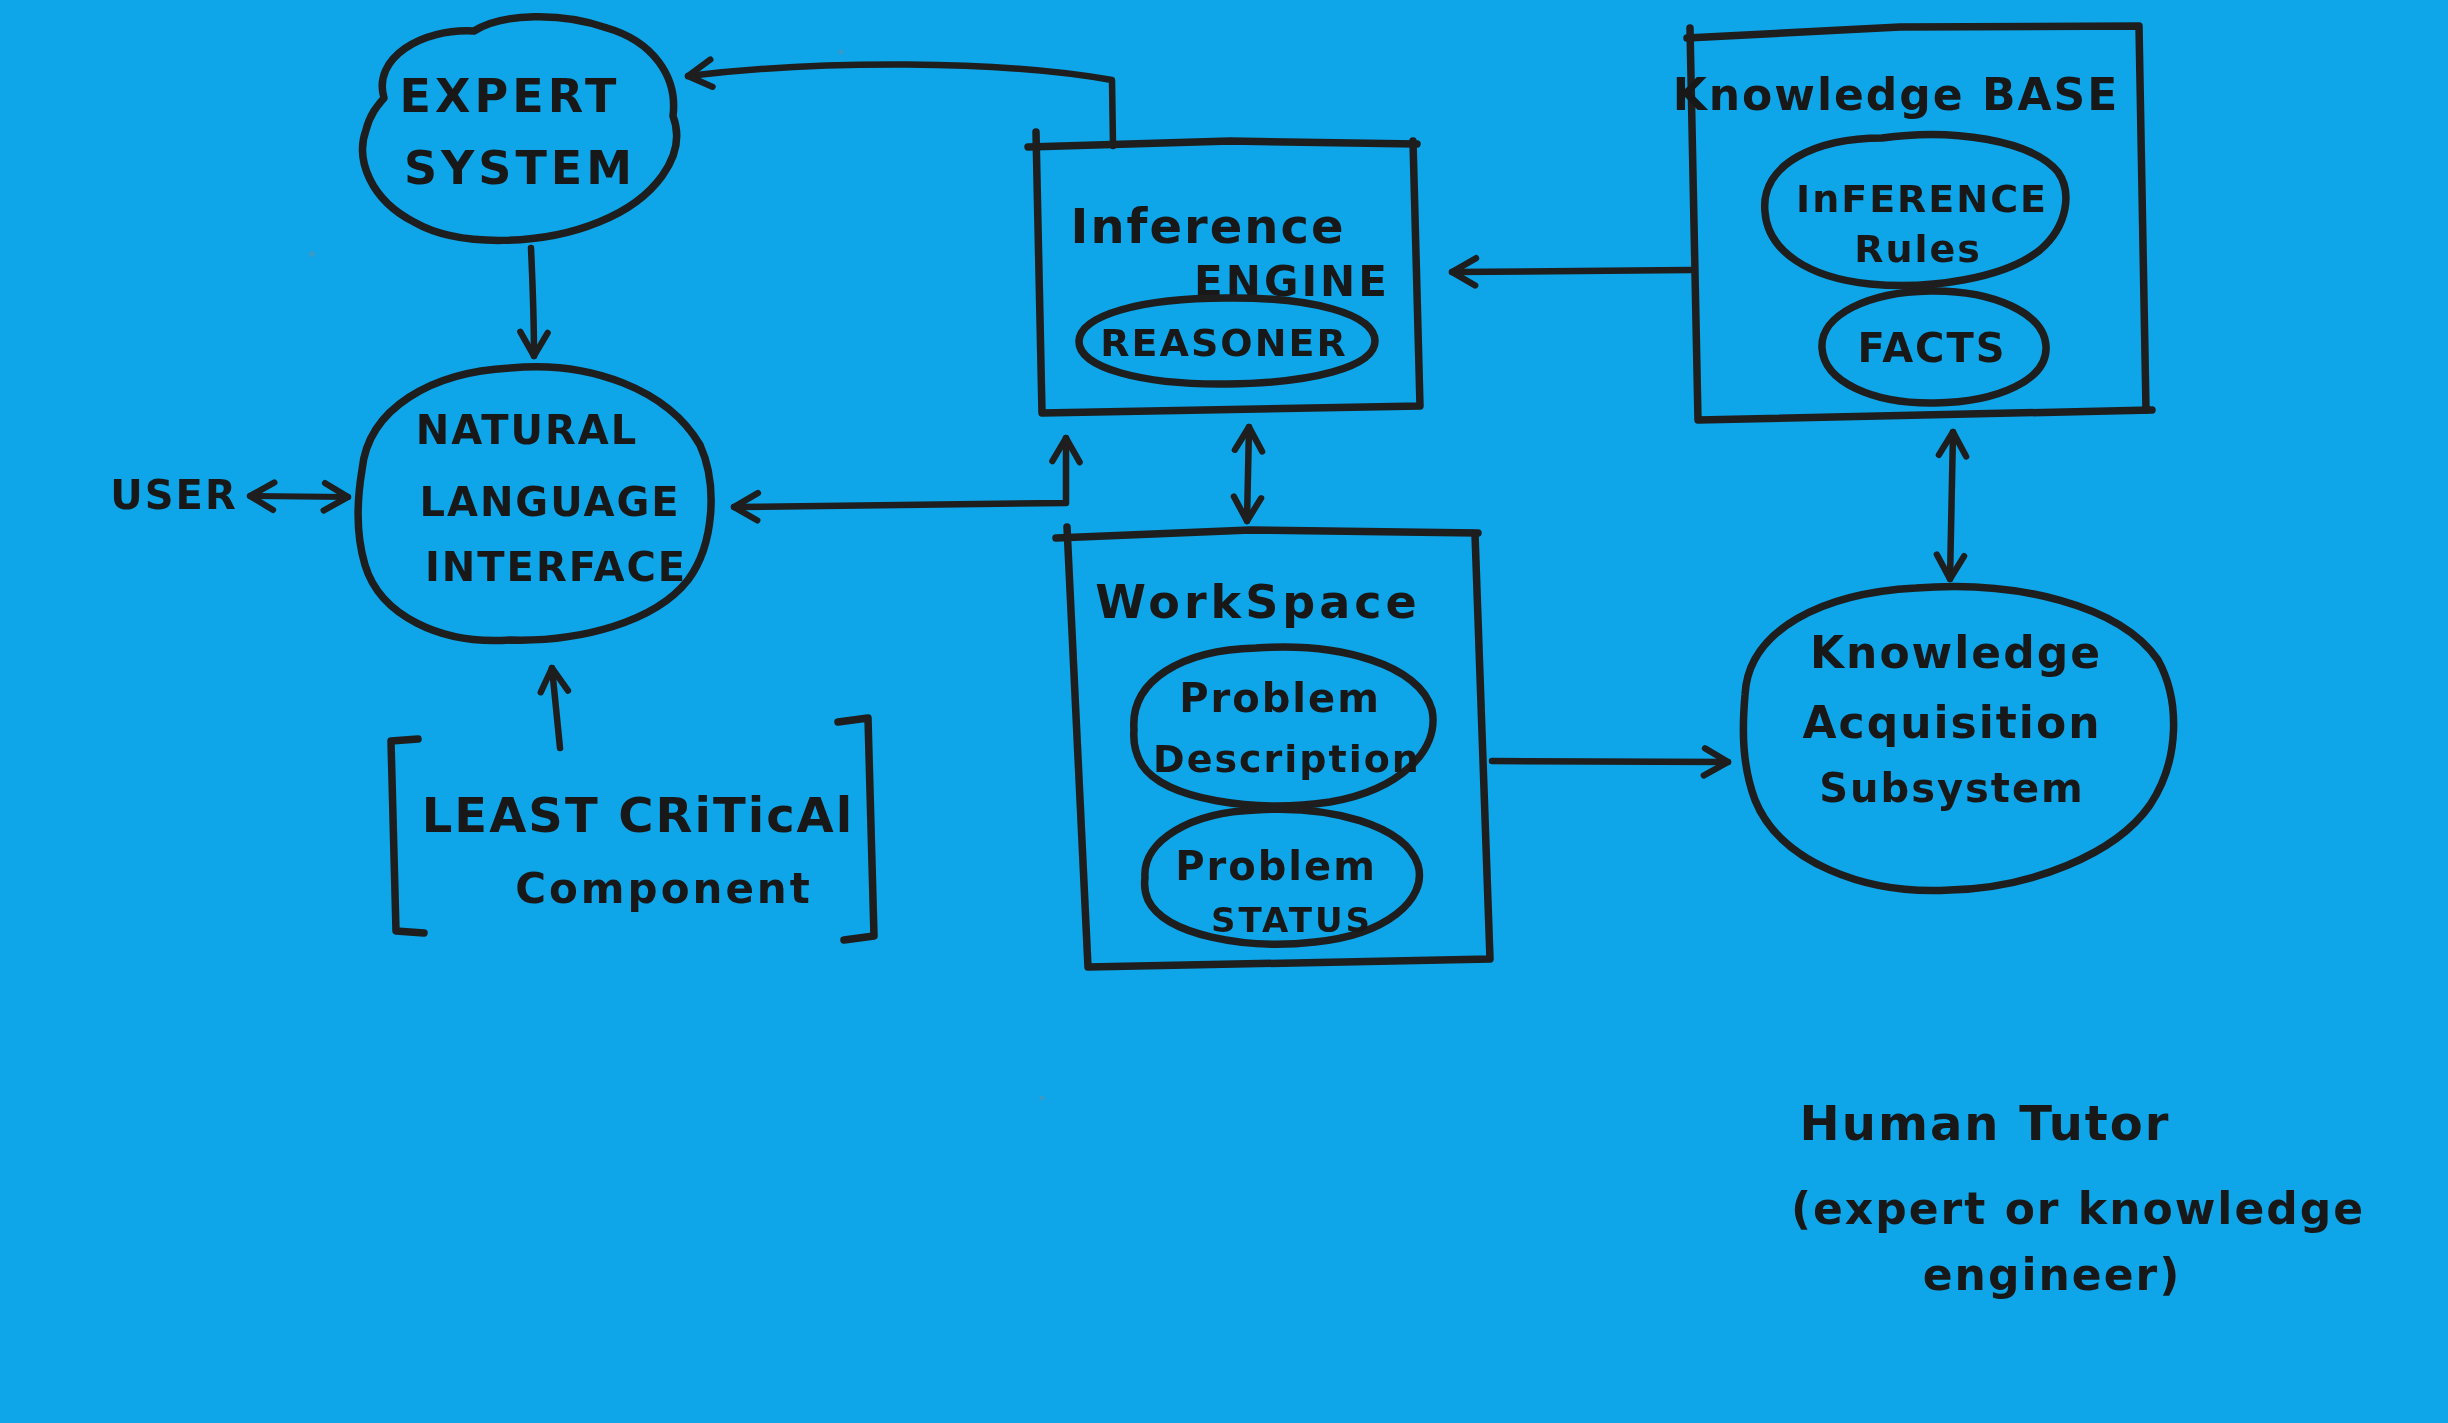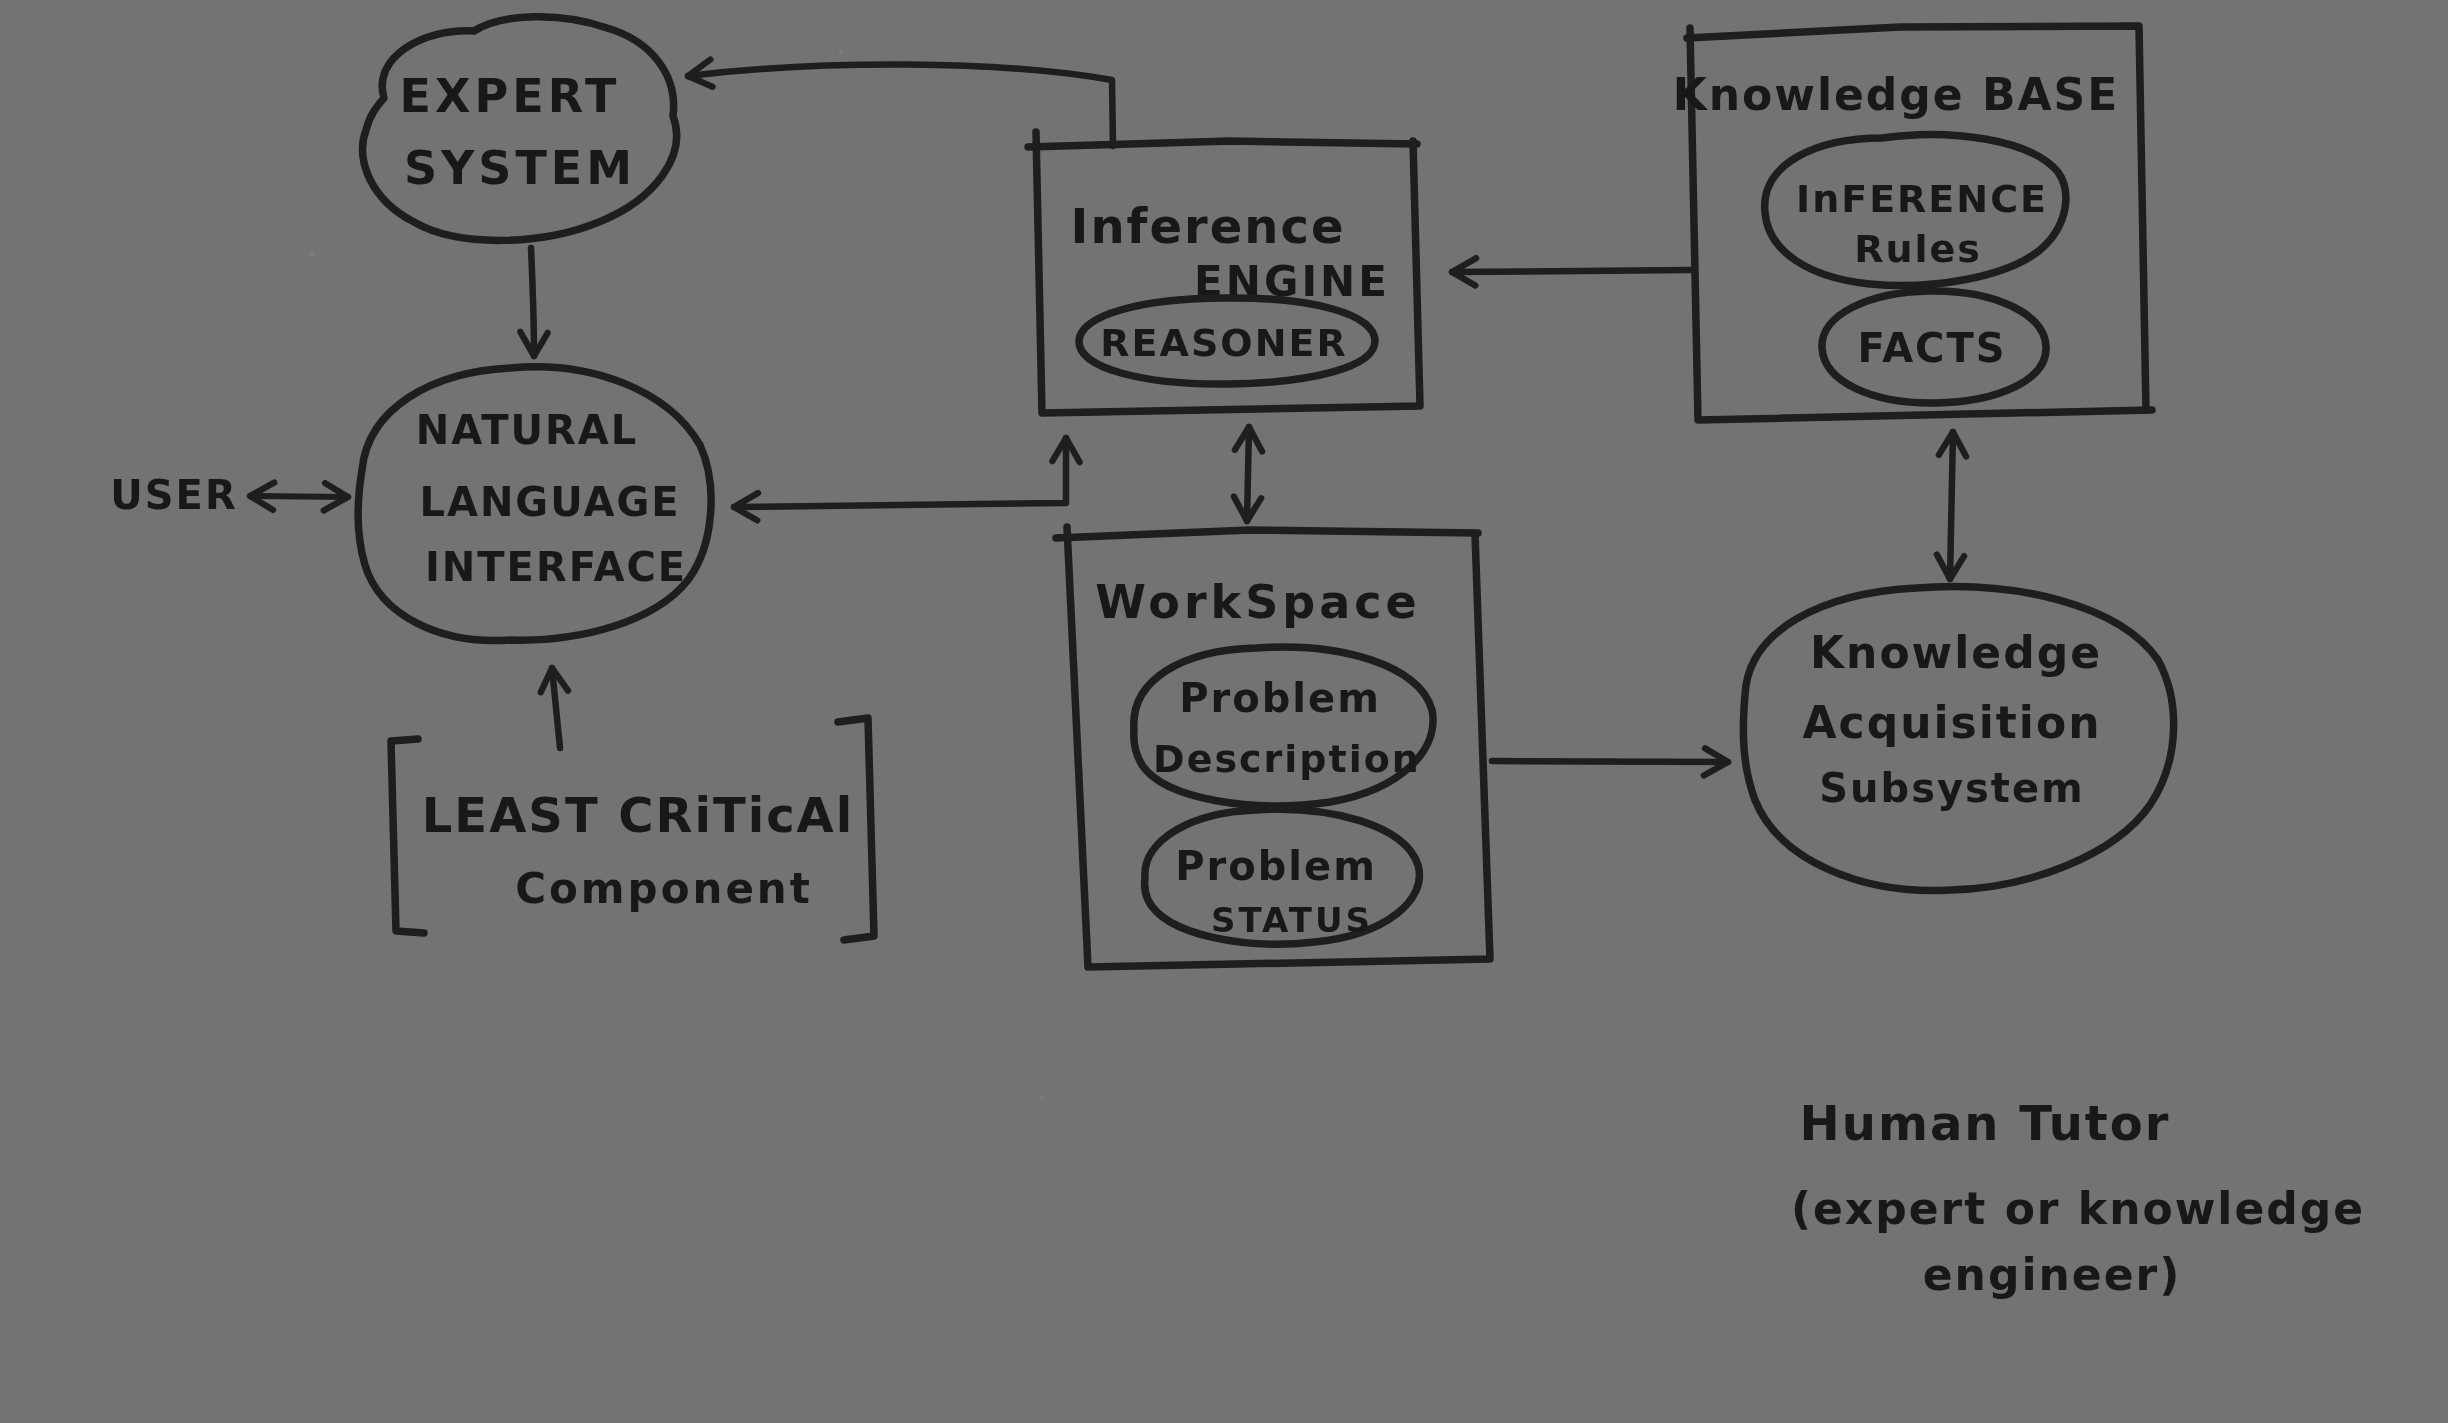"EXPERT" .page { background: #737373 -> #0ea5e9 }
